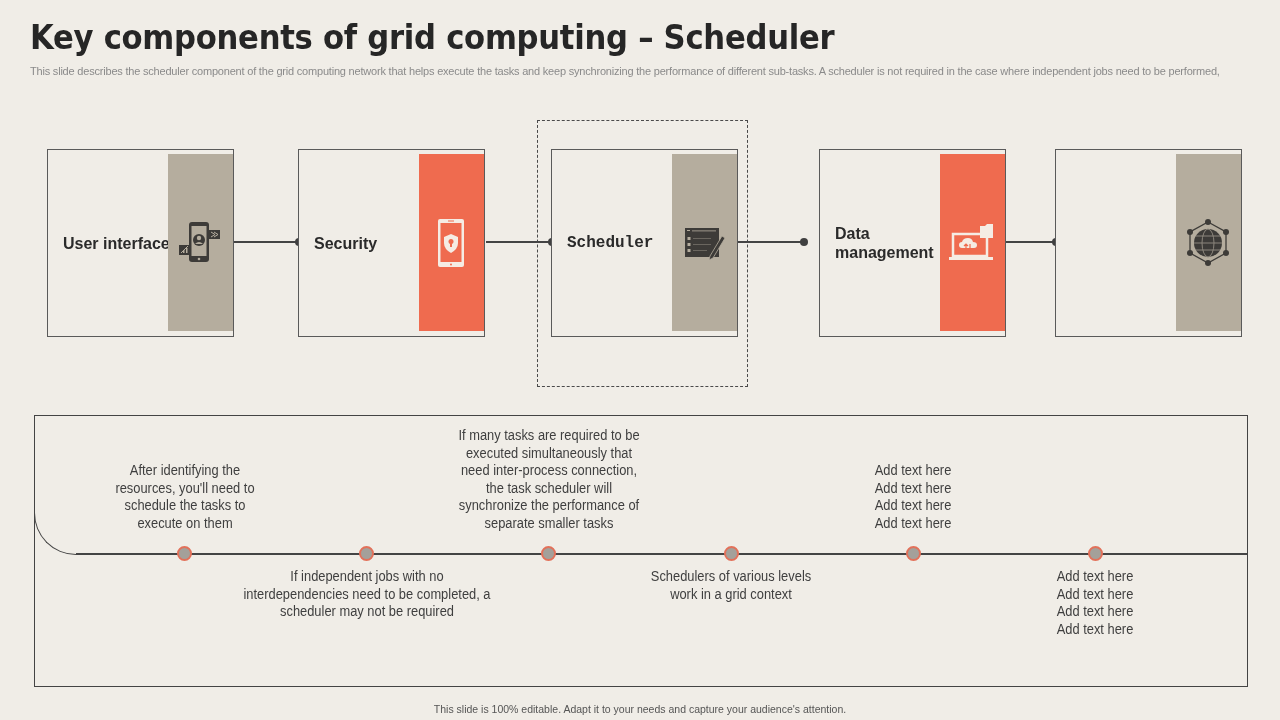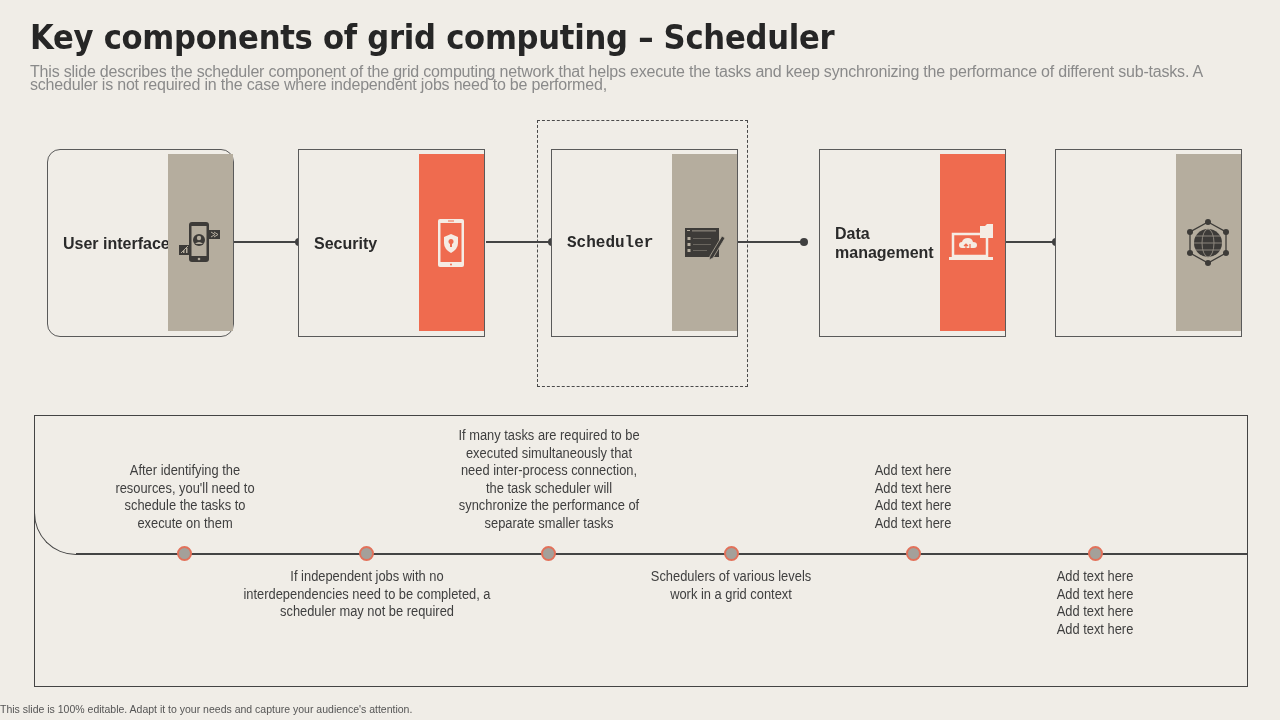"This slide describes the scheduler" .subtitle { font-size: 16px -> 11px }
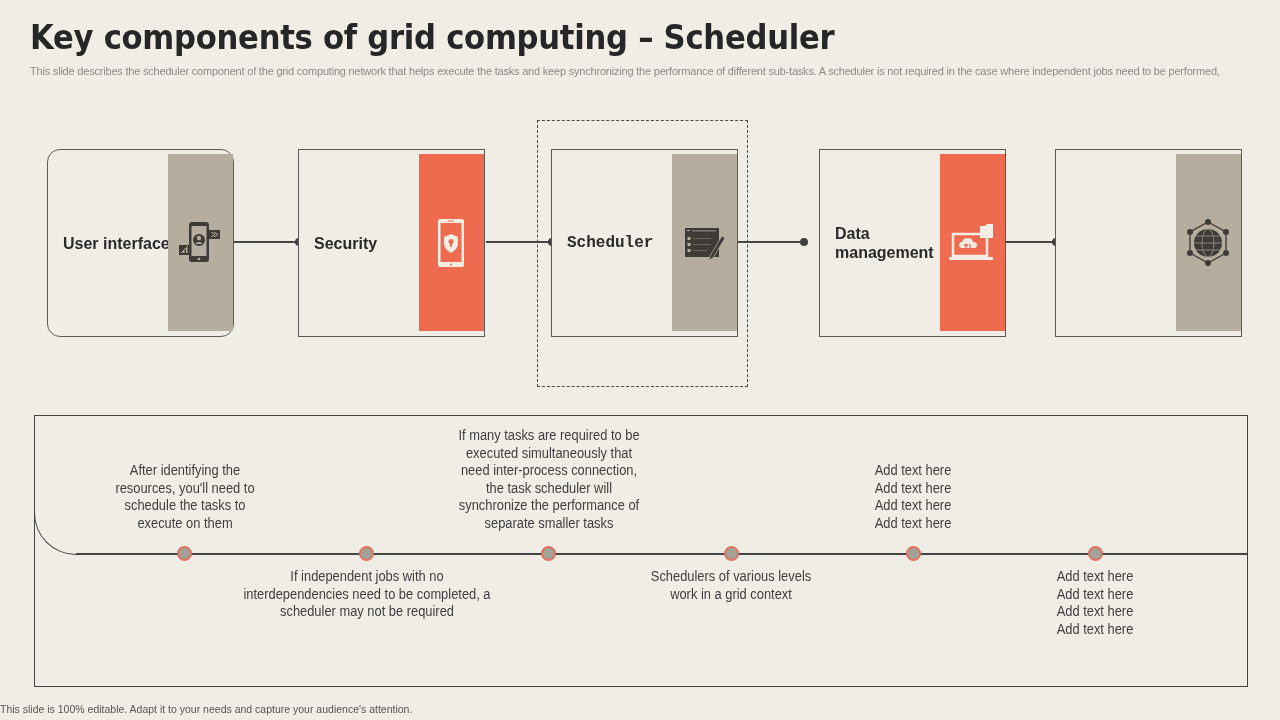"User interface" div.card { border-radius: 13px -> none }
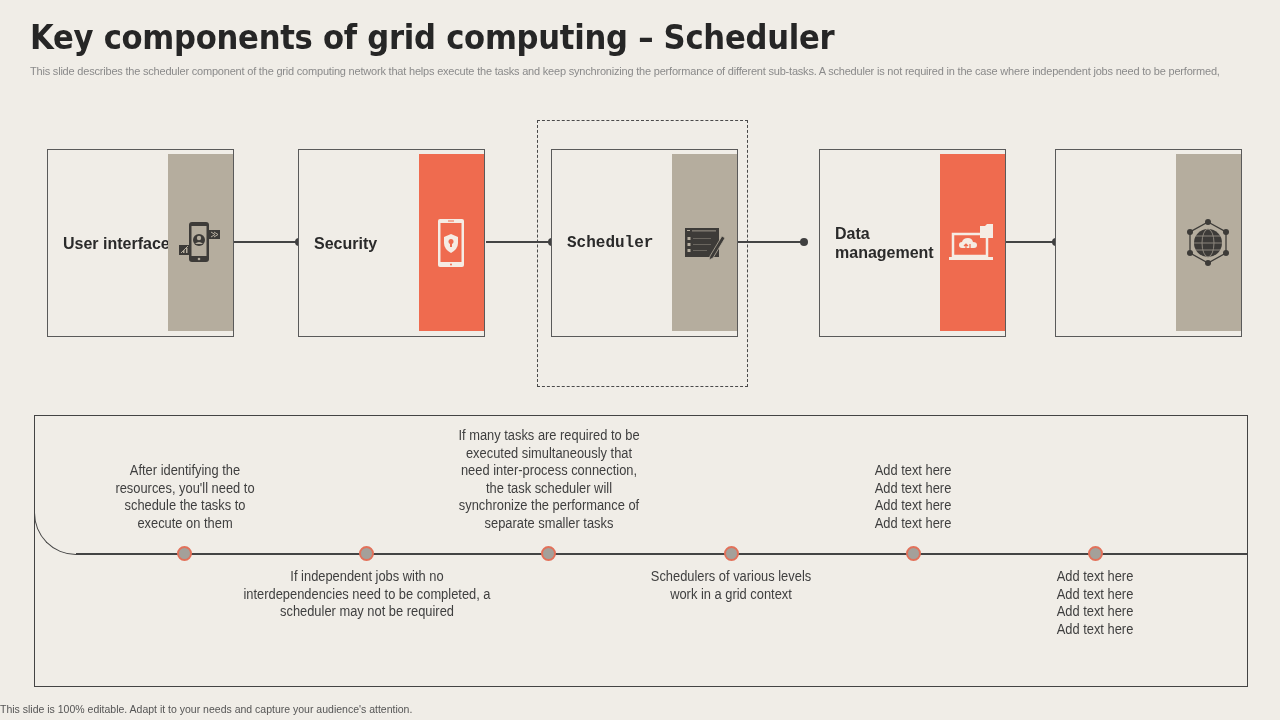"This slide is 100% editable." .footer { text-align: none -> center }
